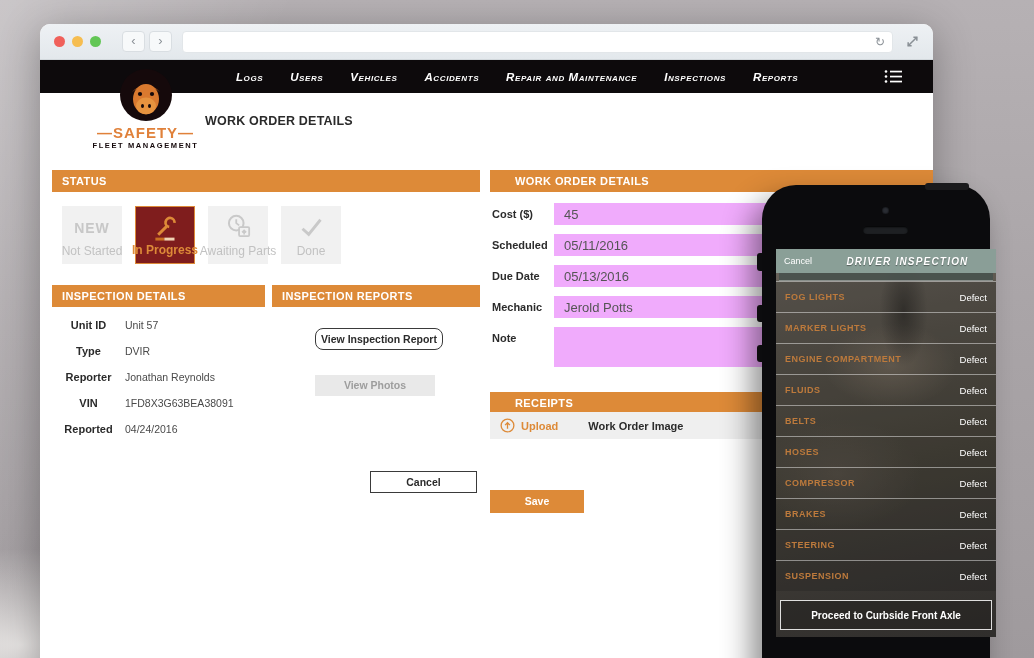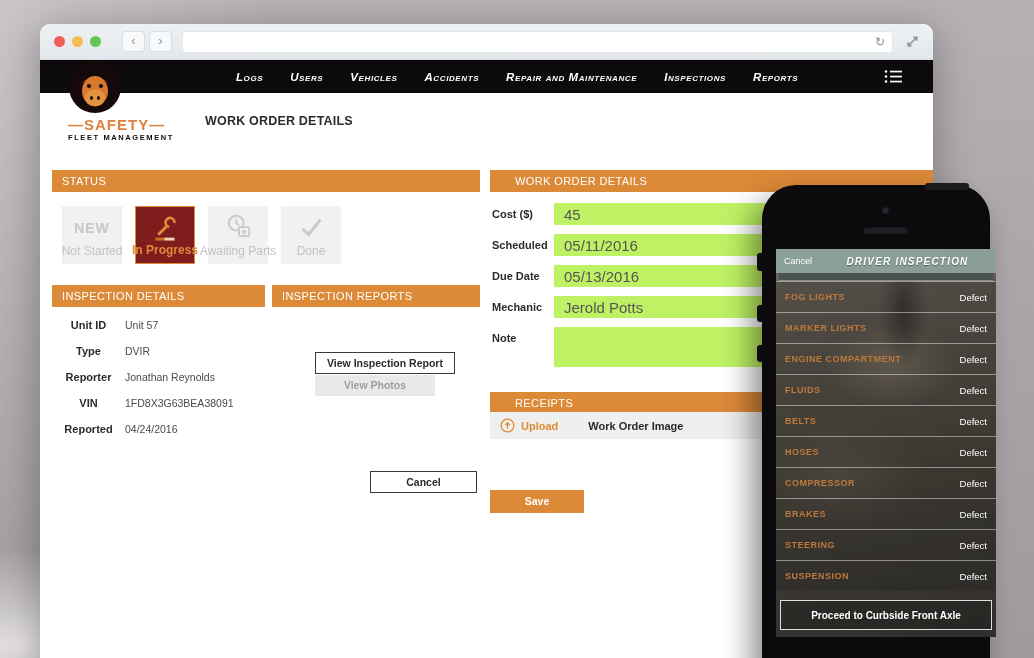"—SAFETY—" .logo { text-align: none -> center; top: 36px -> 44px }
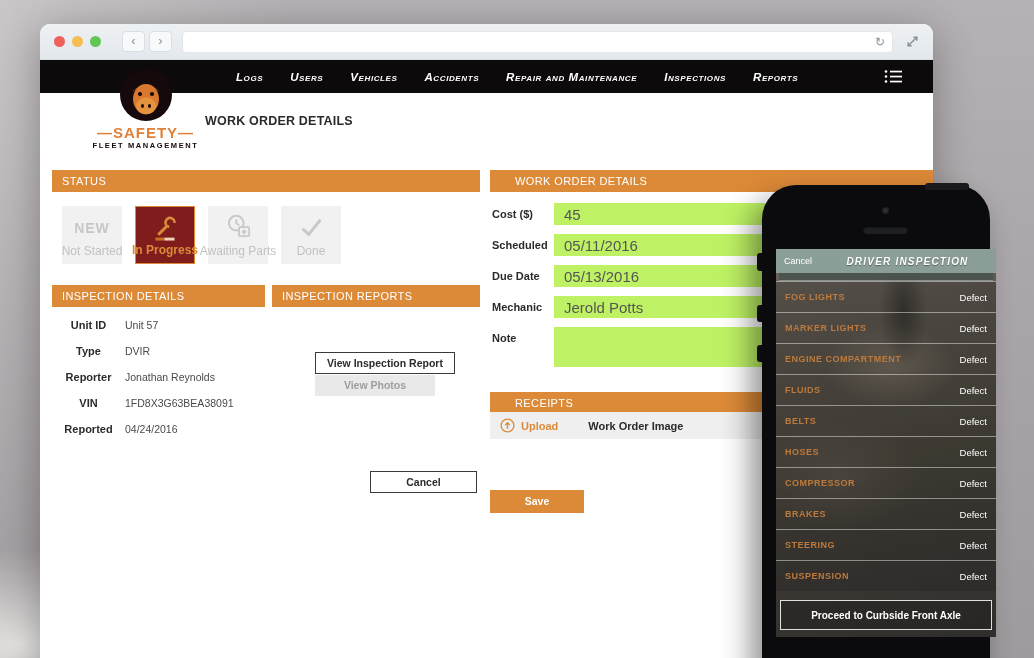"STATUS" .bar { font-weight: normal -> bold }
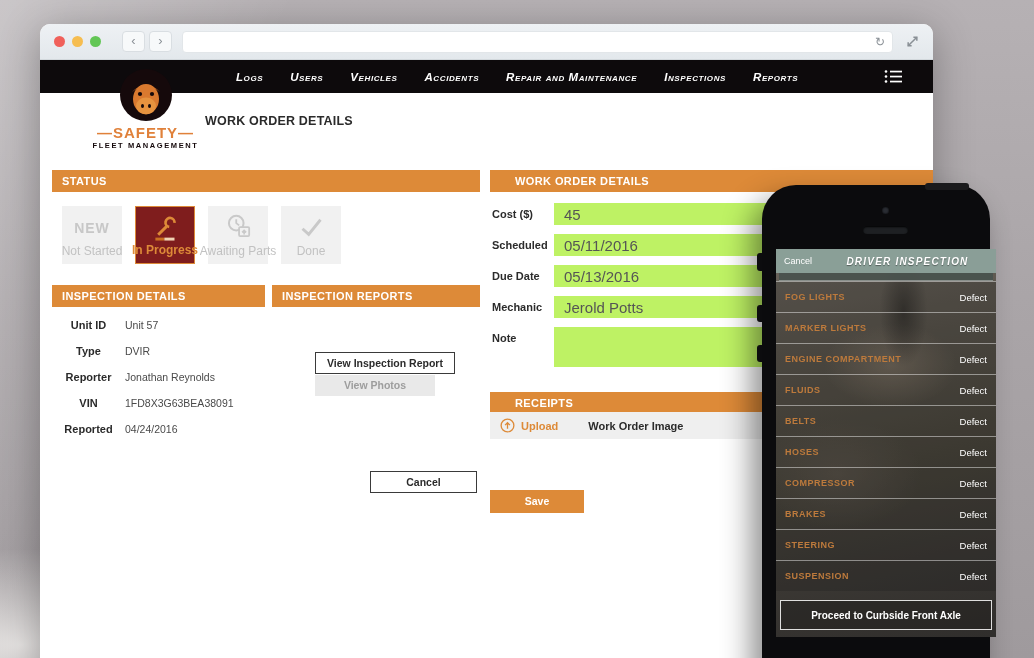"45" .frow input, .frow textarea { background: #bef264 -> #f0abfc; font-size: 15px -> 13px }
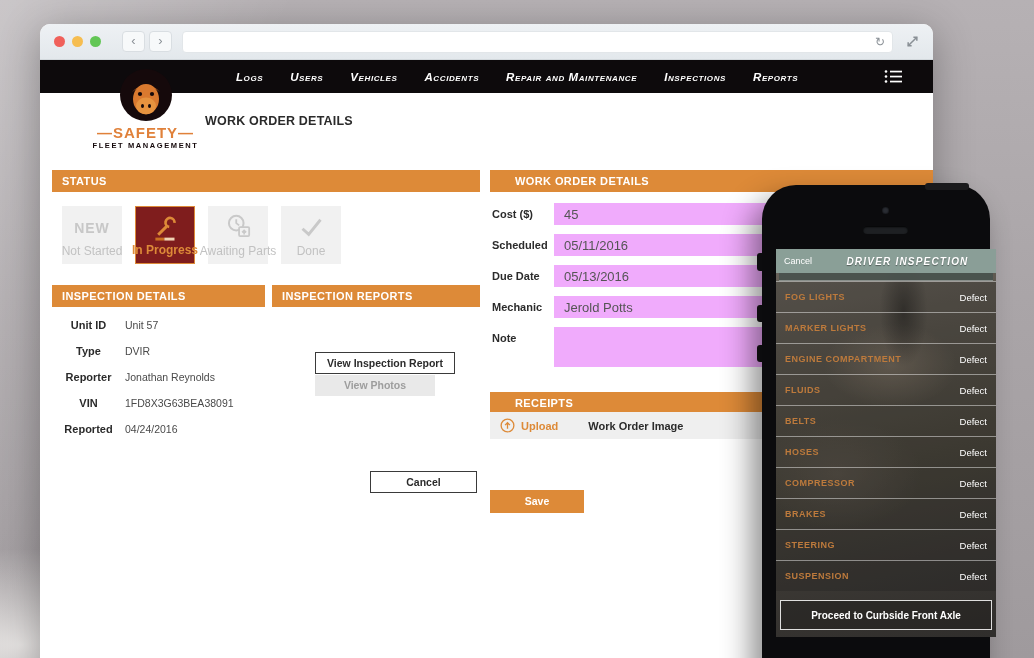"View Inspection Report" div.btn { border-radius: none -> 8px; top: 328px -> 304px; width: 140px -> 128px }
